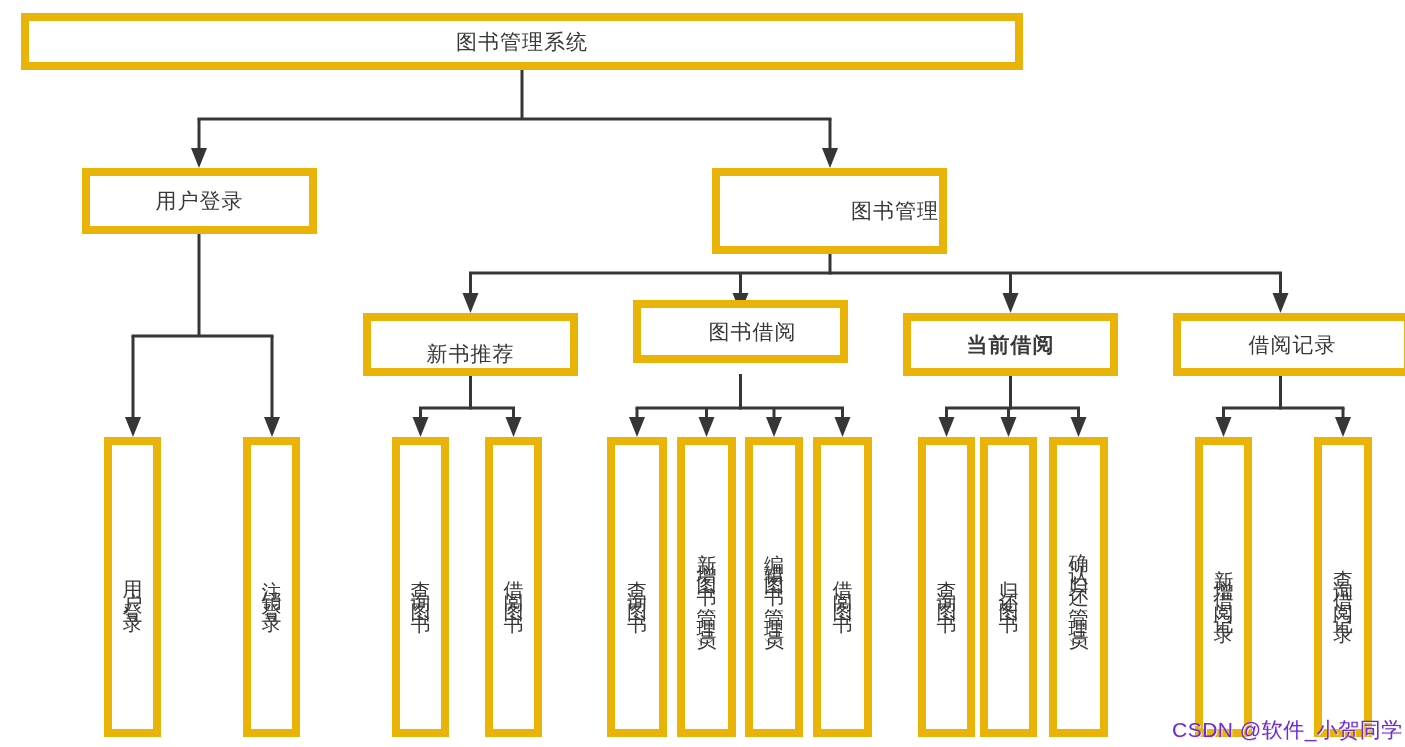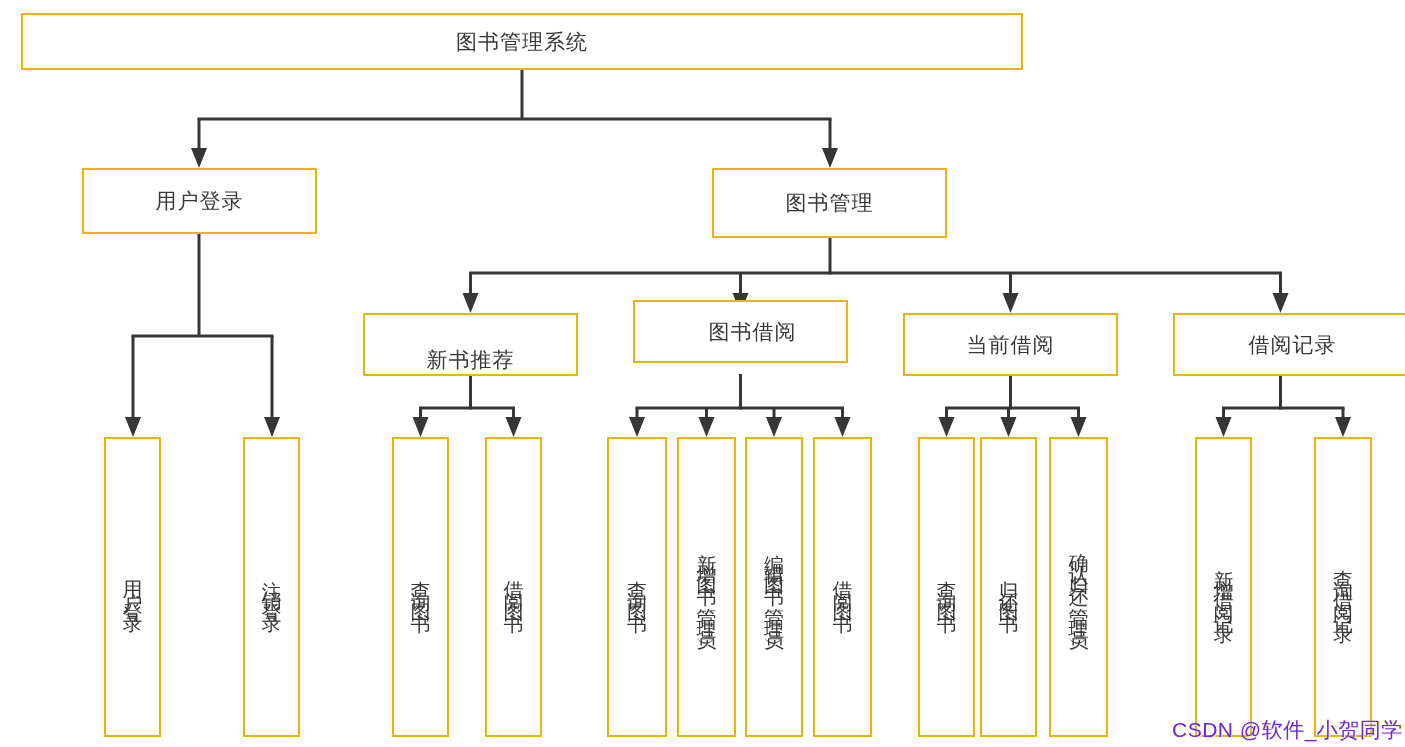"图书管理系统" .box { border: 2px solid #eab308 -> 8px solid #eab308 }
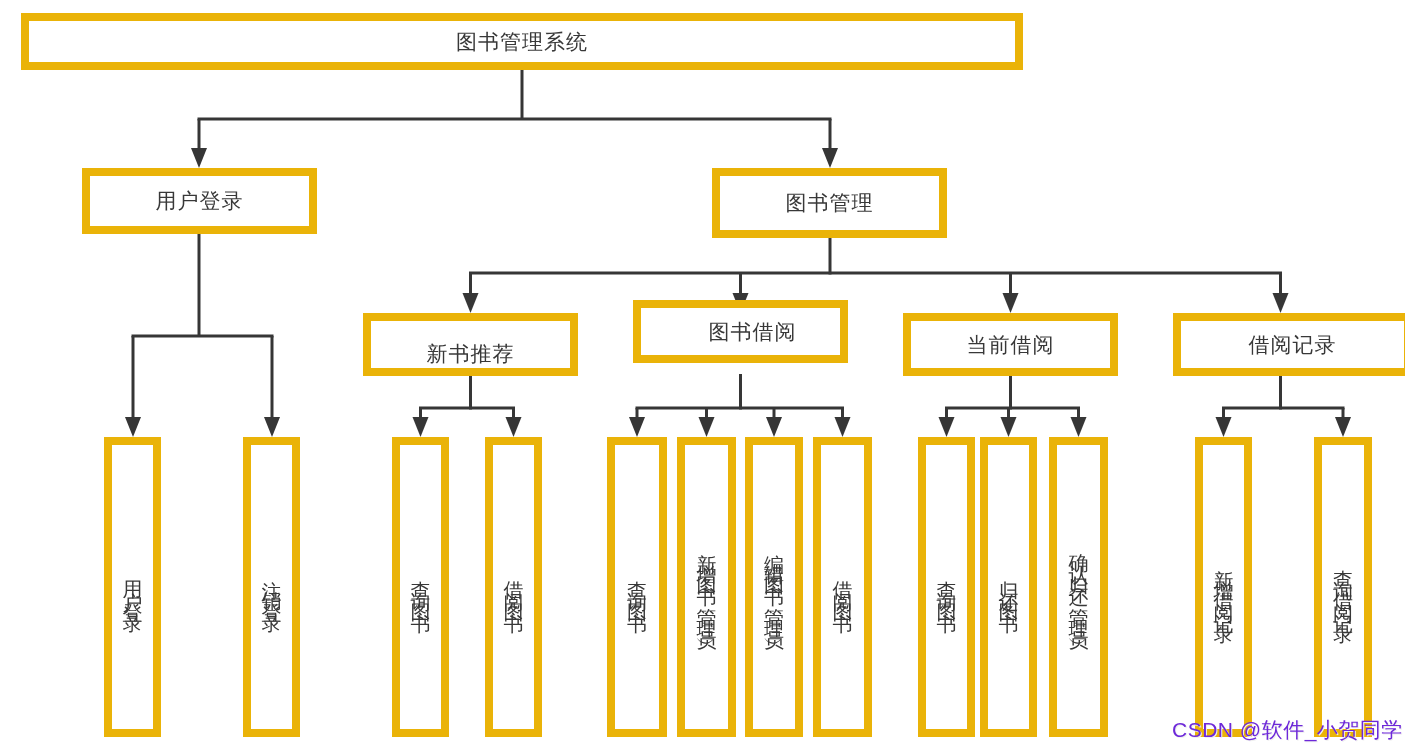"图书管理" .b-l2-1 { height: 70px -> 86px; justify-content: none -> flex-end }
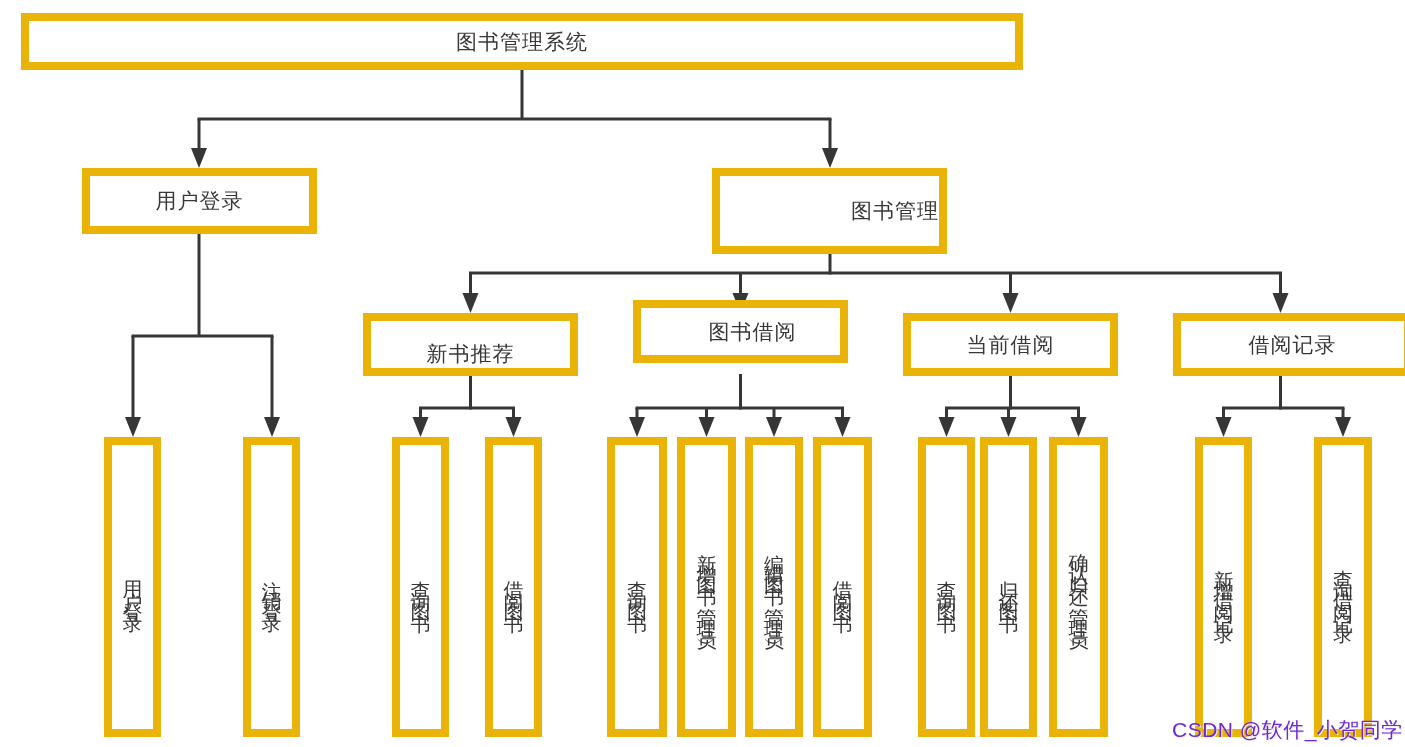"当前借阅" .b-l3-2 { font-weight: none -> bold }
